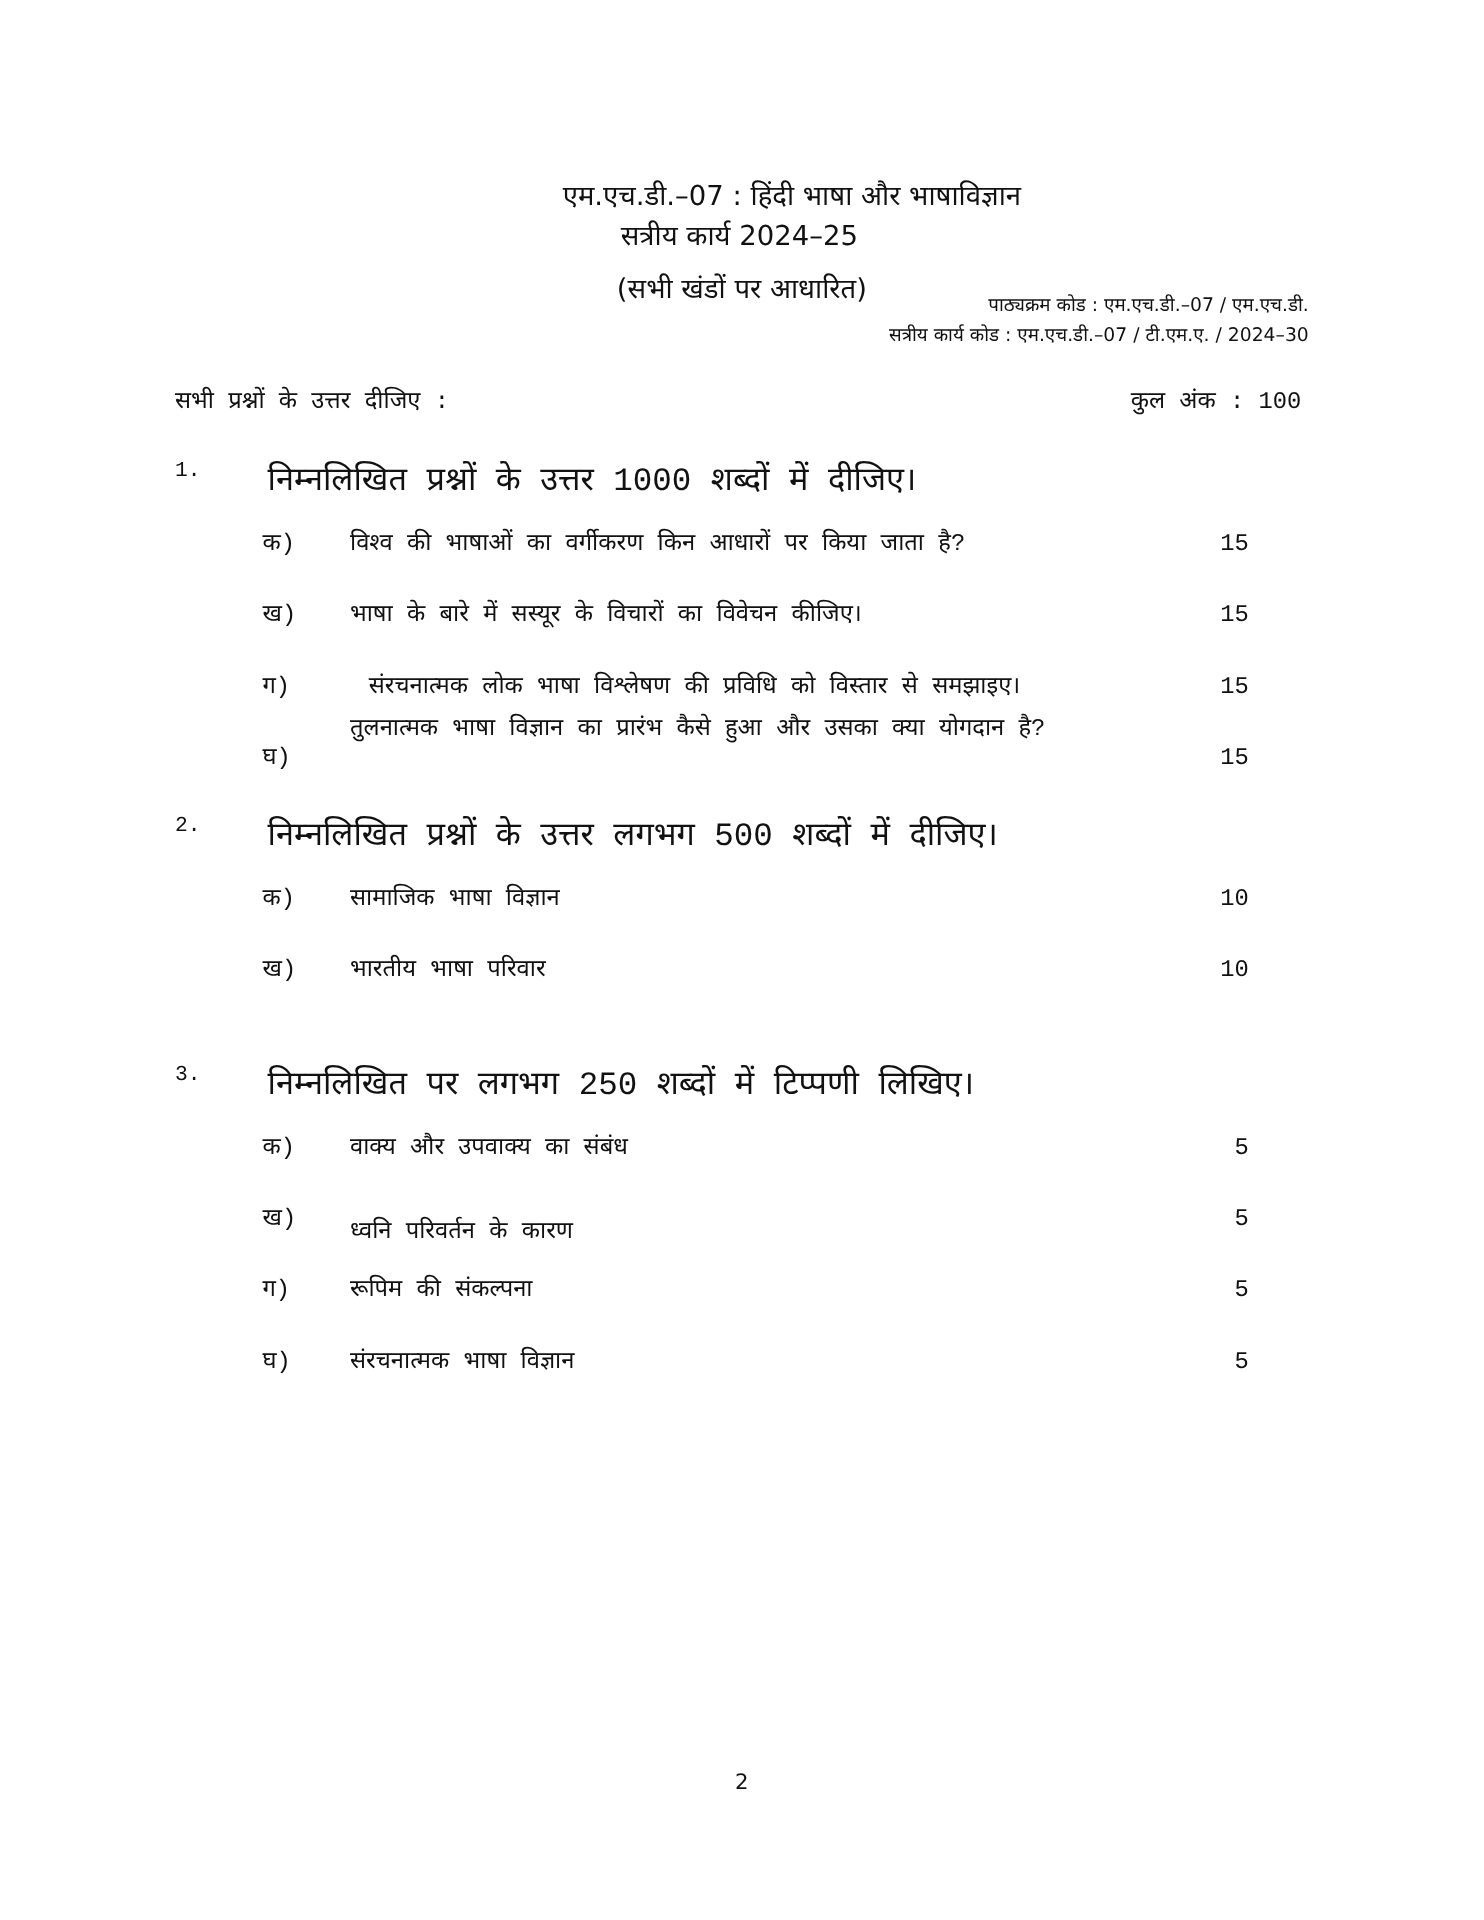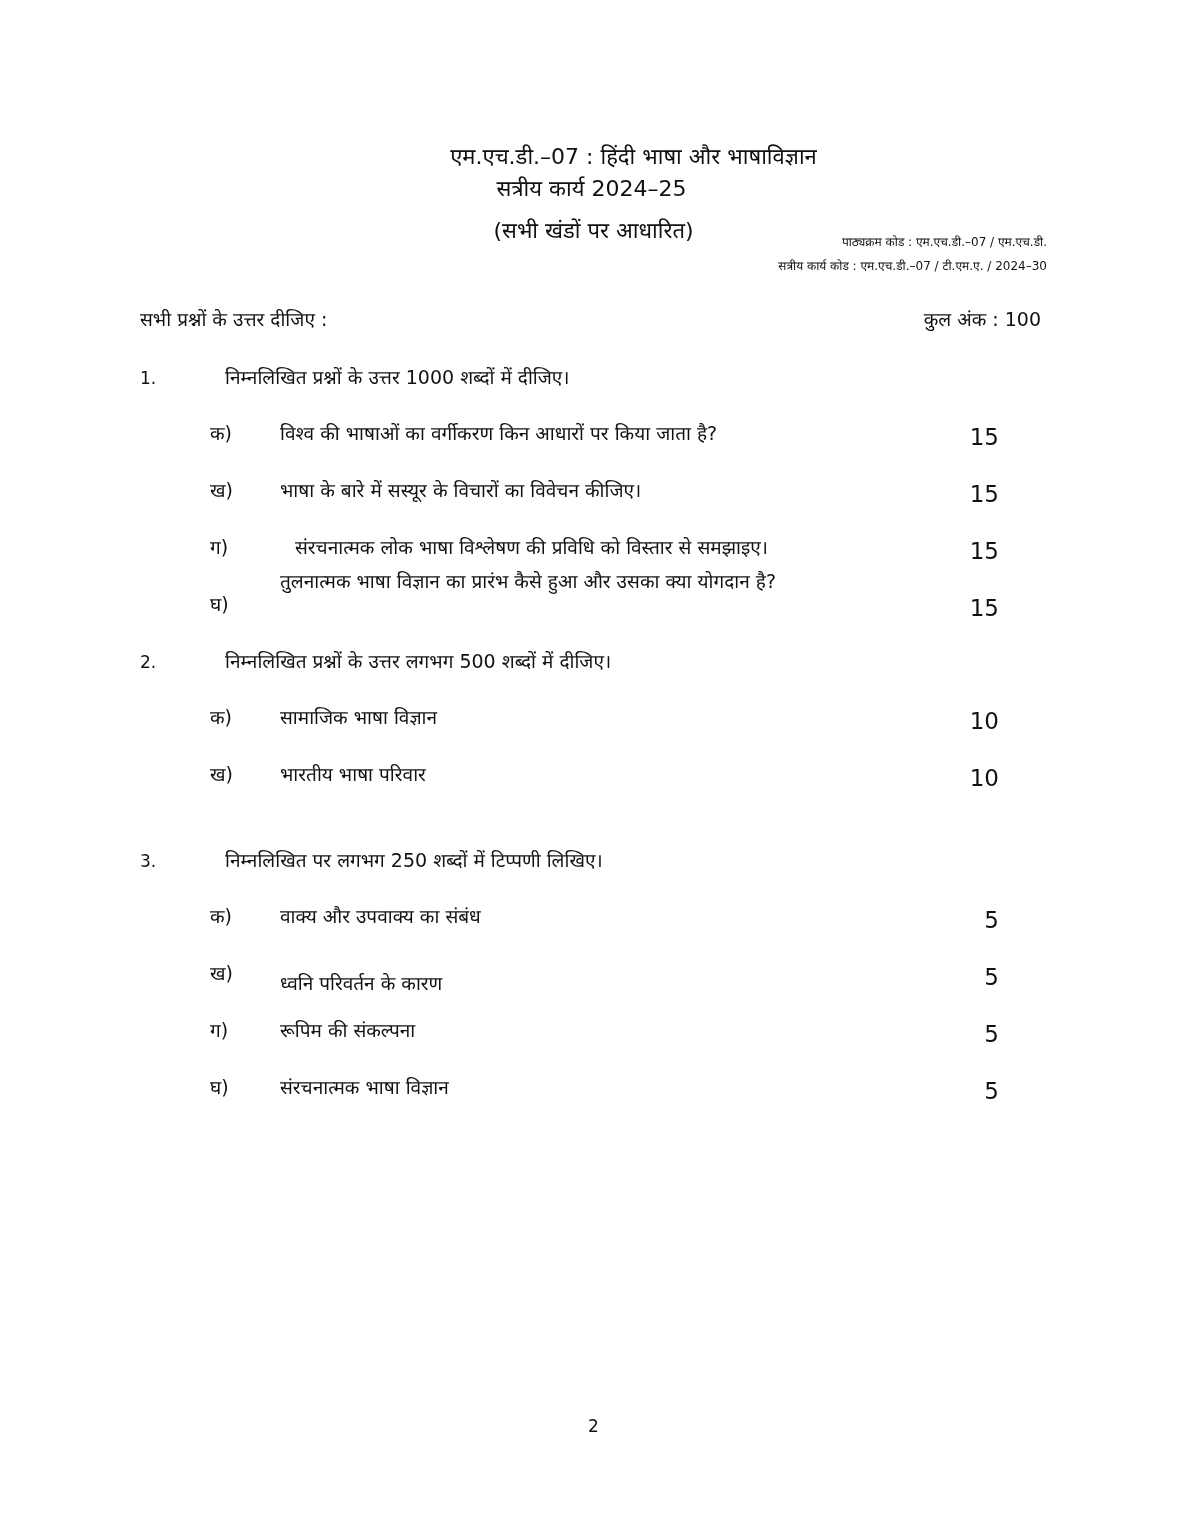"पाठ्यक्रम कोड : एम.एच.डी.–07 /" .rightcode { font-size: 12px -> 15px }
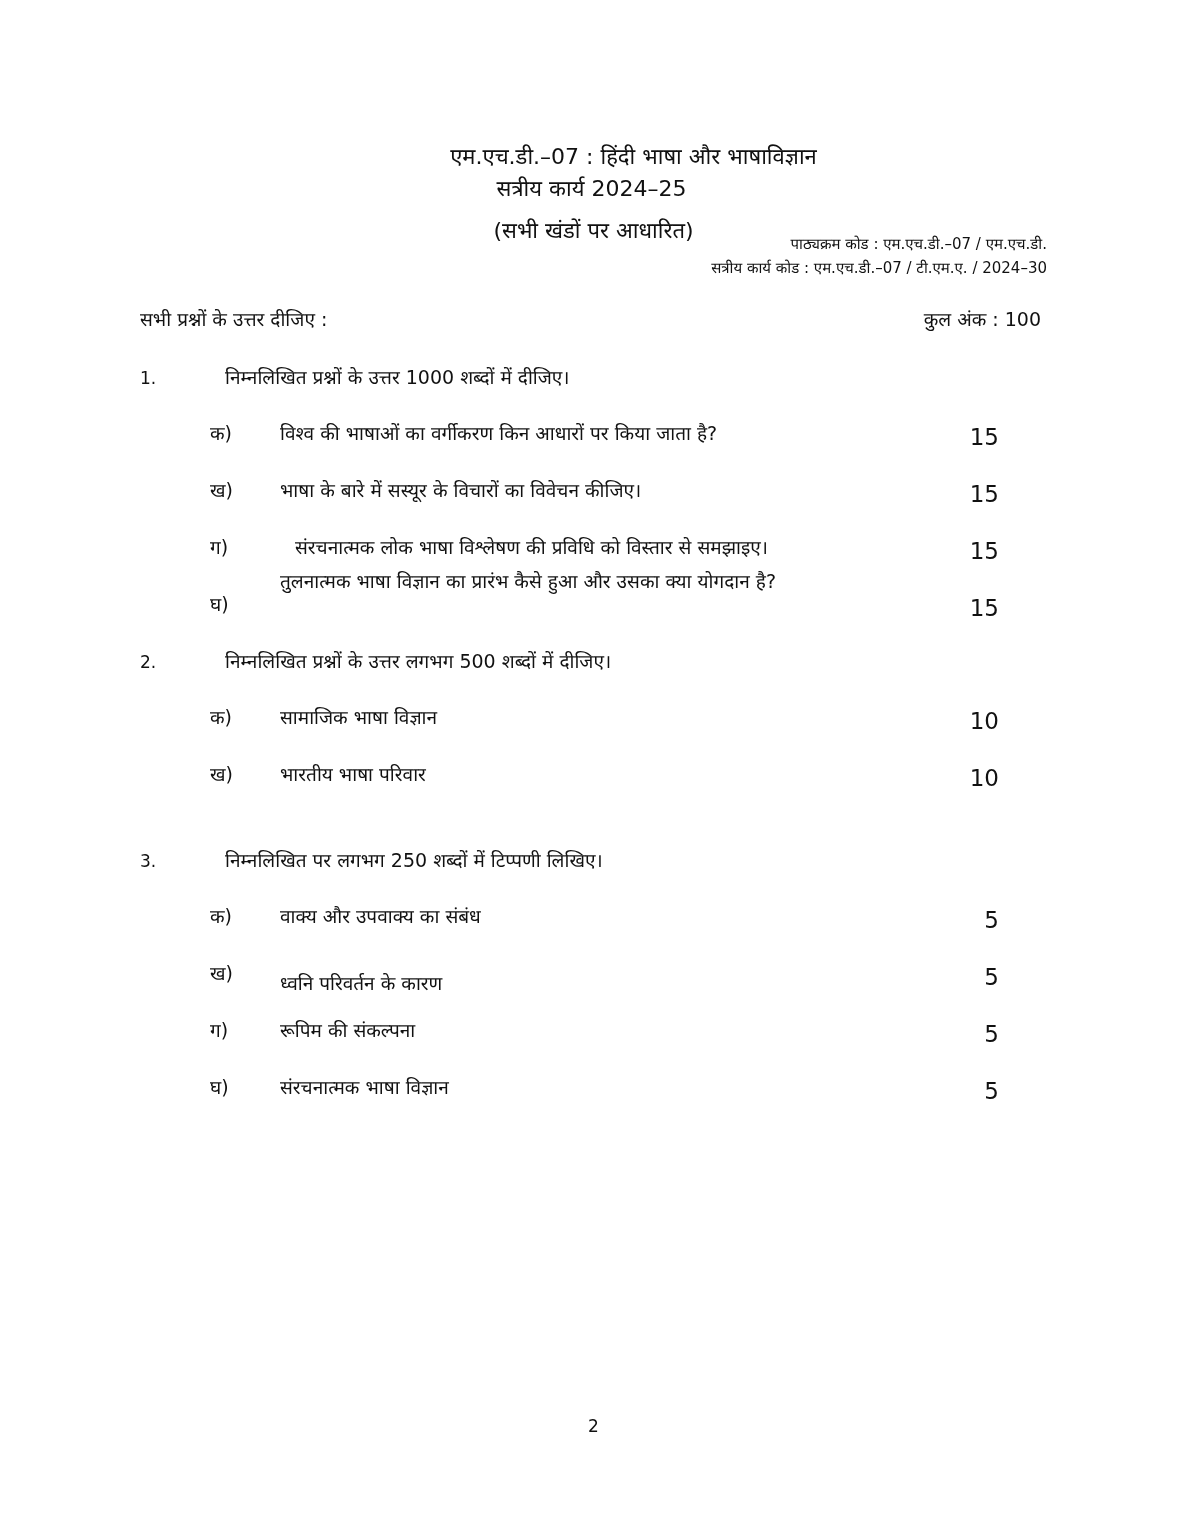"सभी प्रश्नों के उत्तर दीजिए" .abs { font-family: none -> Liberation Mono, monospace }
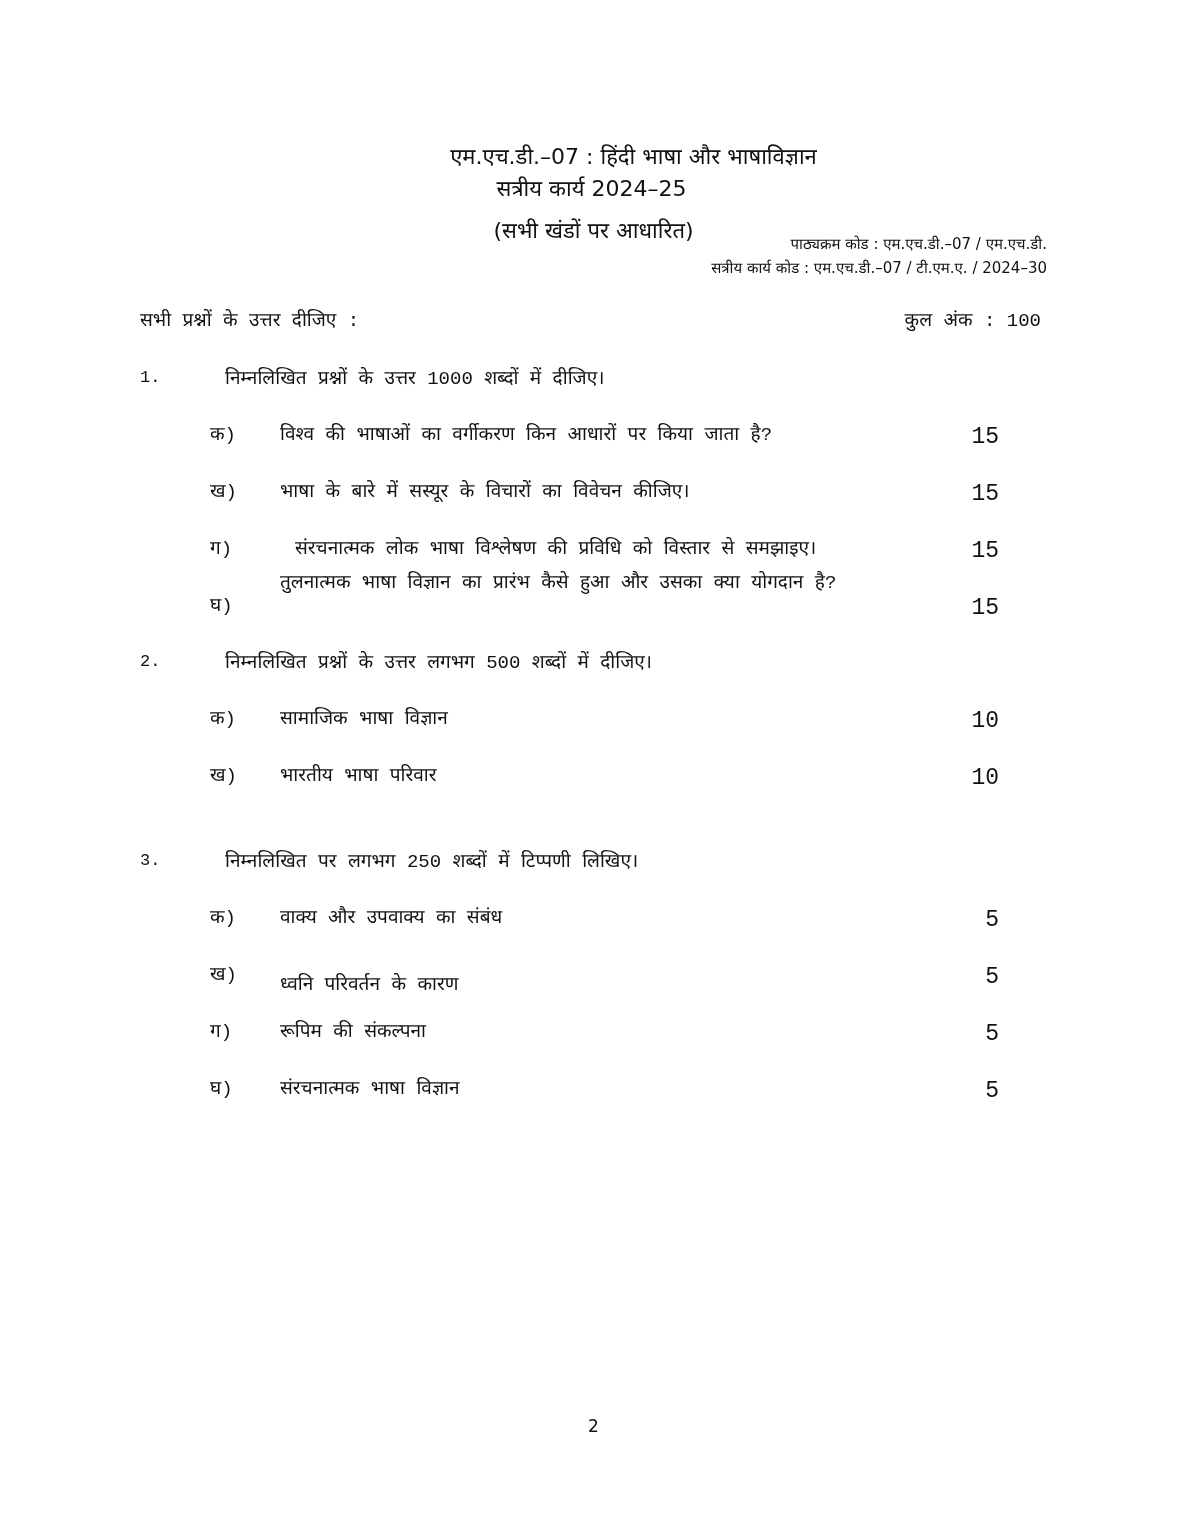"निम्नलिखित प्रश्नों के उत्तर 1000" .qhead { font-size: 19px -> 26px; left: 225px -> 214px }
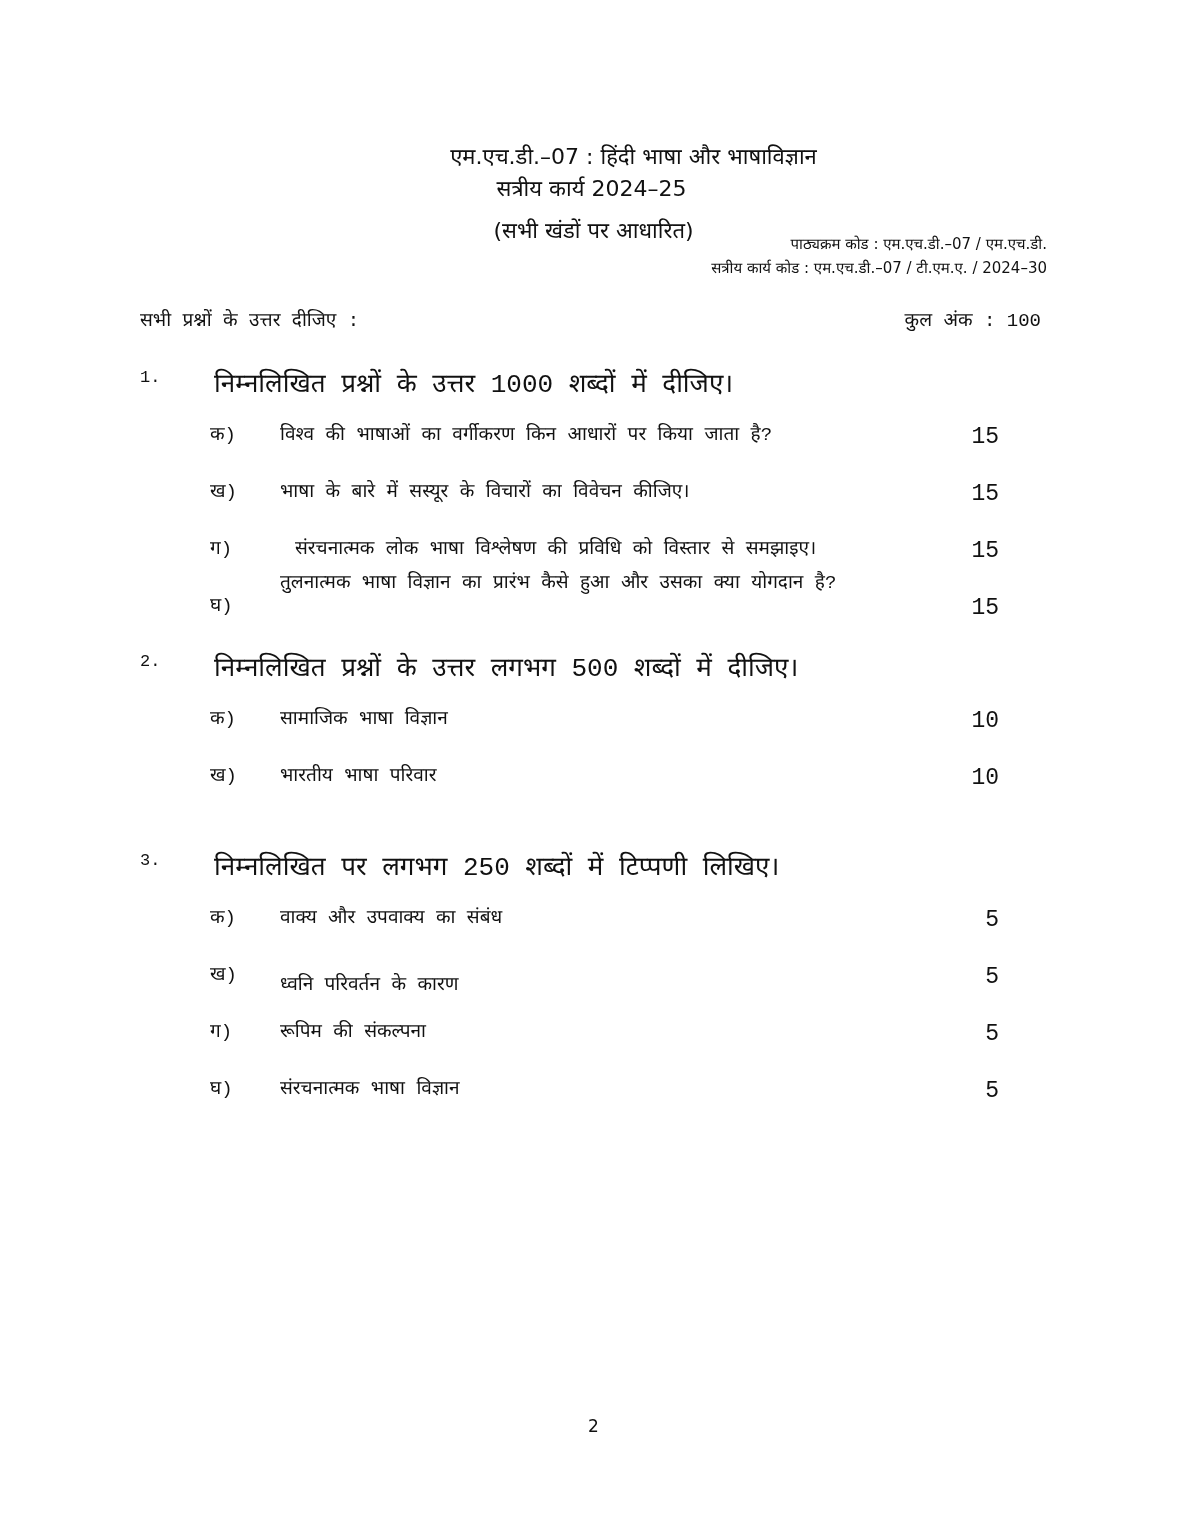"15" .marks { font-size: 23px -> 19px }
